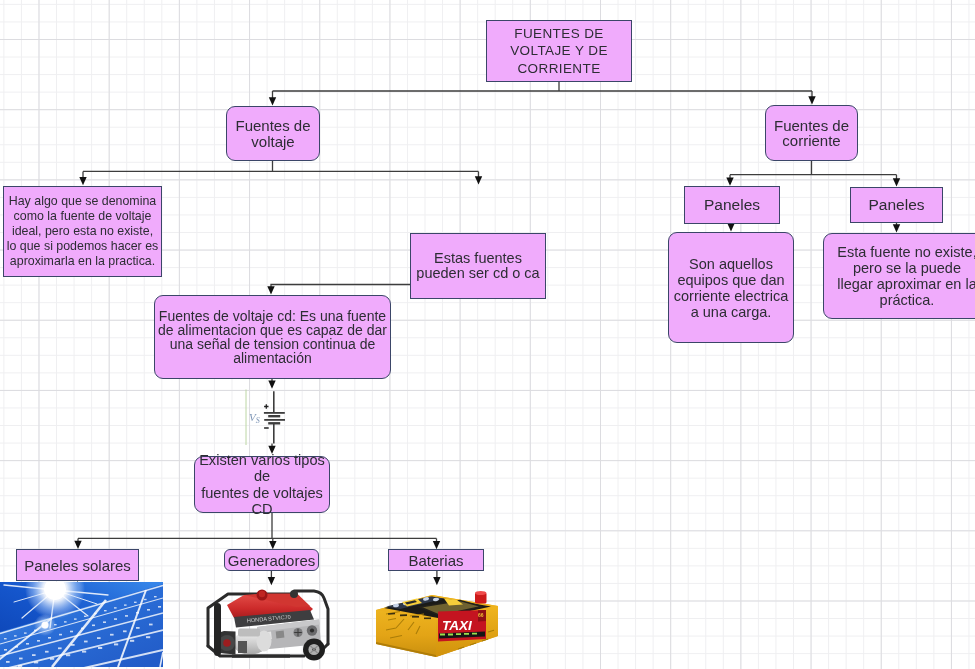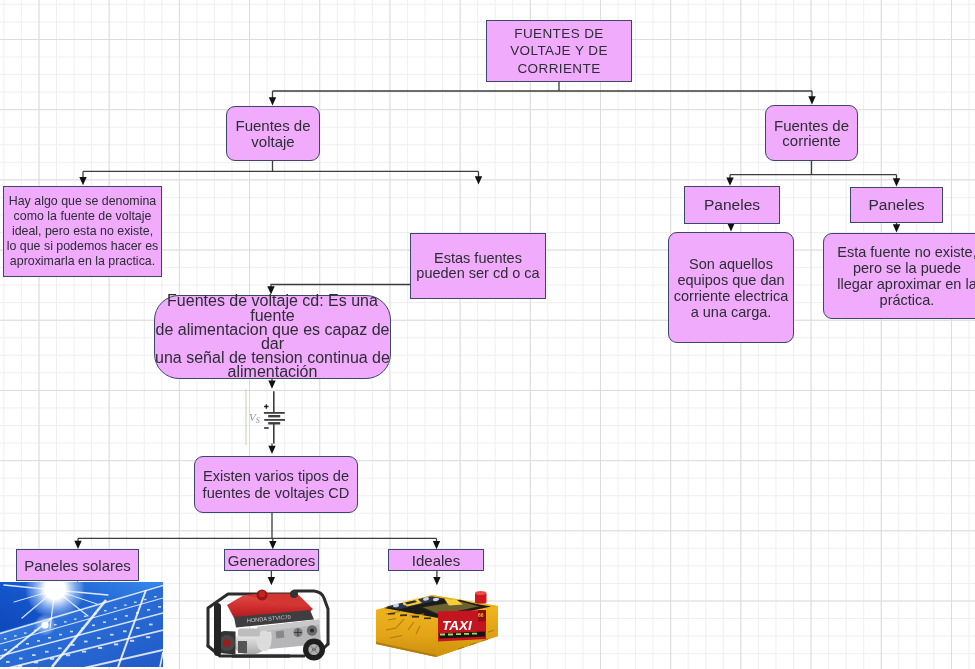"Fuentes de voltaje cd: Es" div.box { border-radius: 25px -> none; font-size: 16px -> 14px }
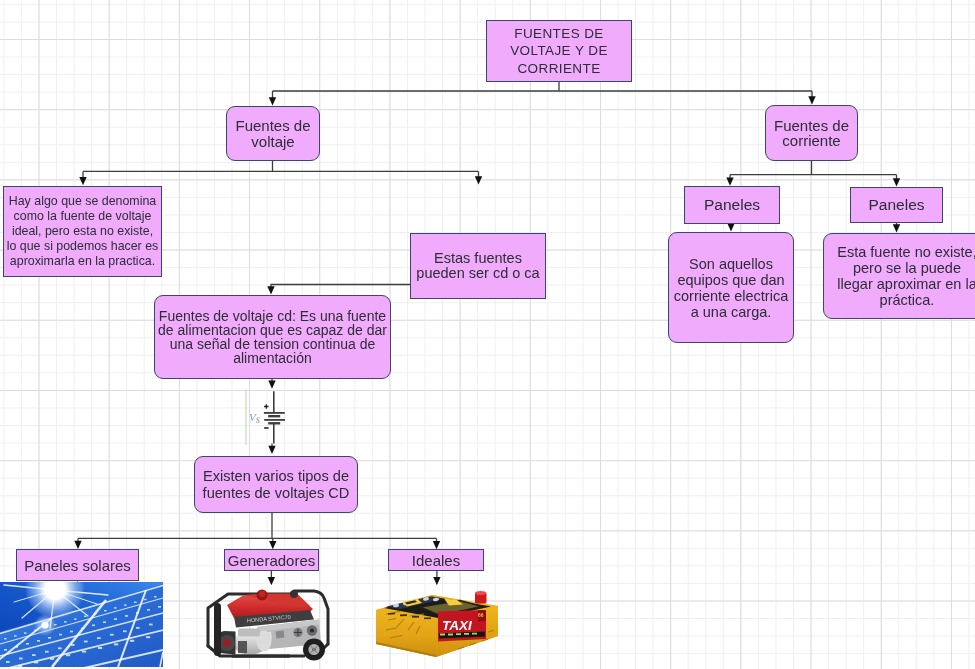"Existen varios tipos de" div.box { width: 164px -> 136px }
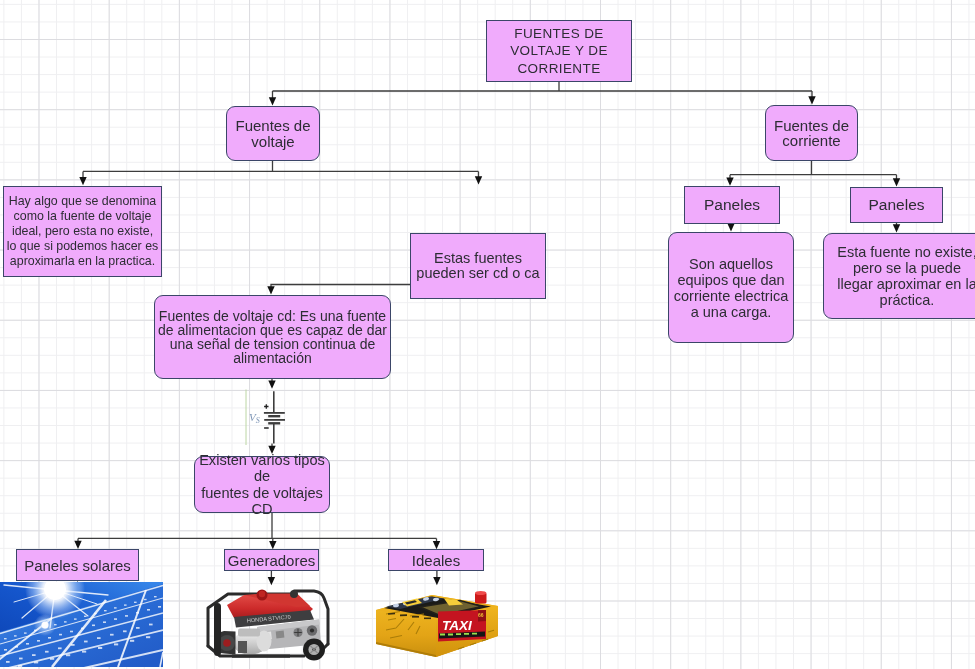"Generadores" div.box { border-radius: none -> 6px }
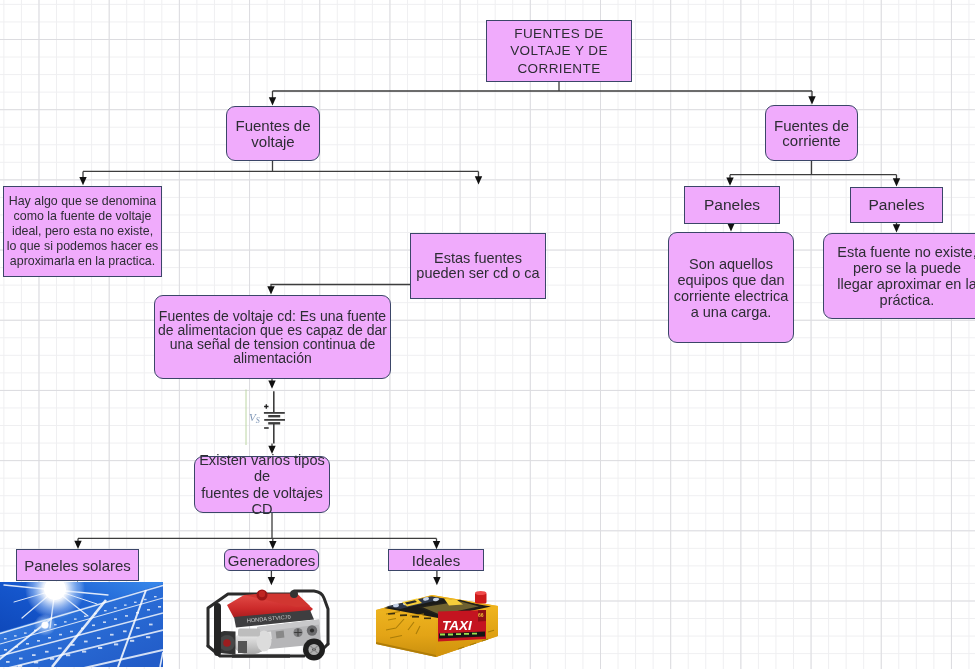"Ideales" div.box { text: Ideales -> Baterias }
